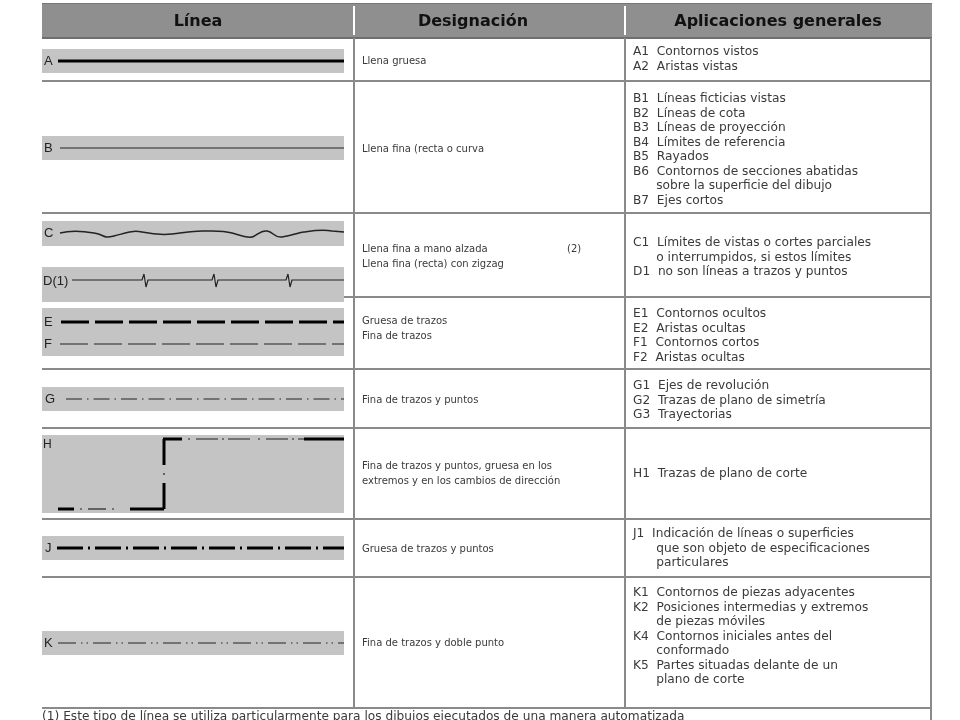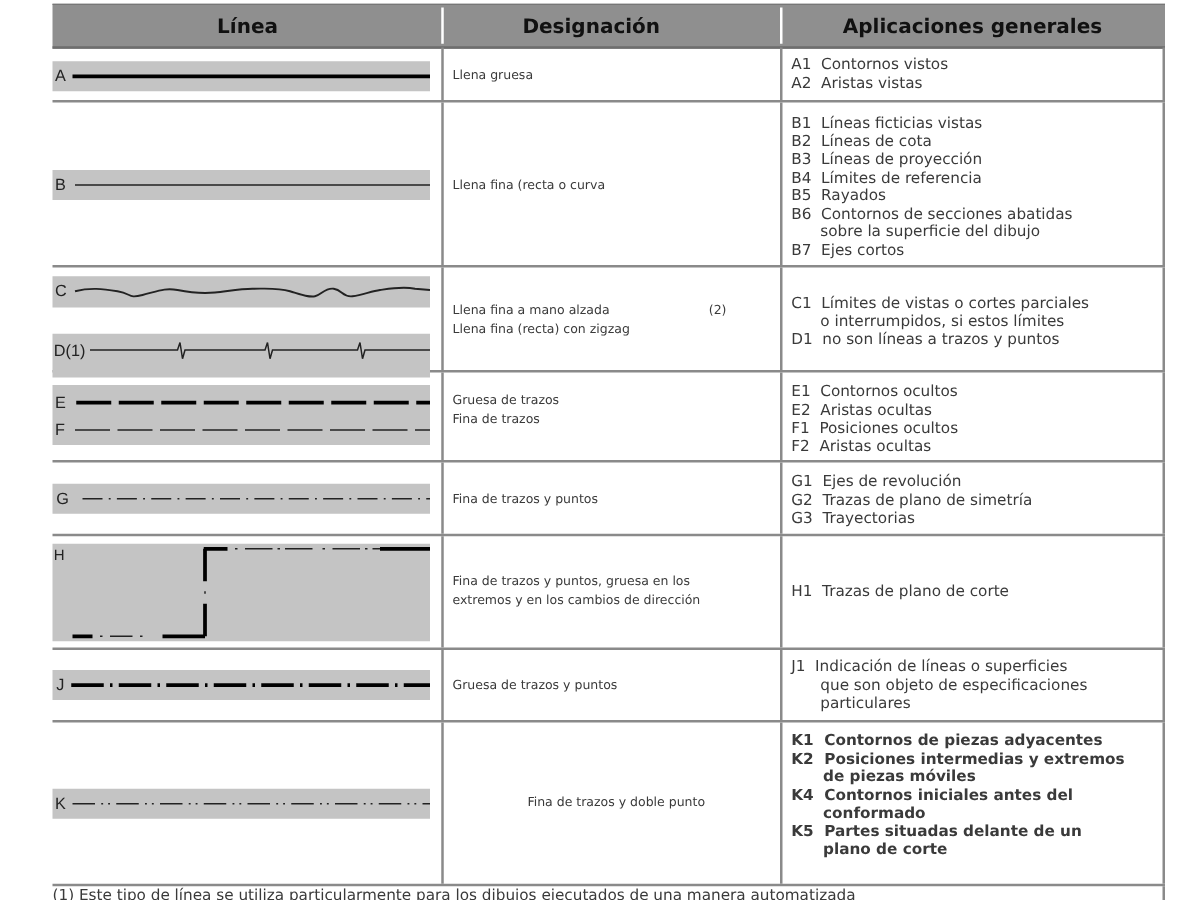"F1 Posiciones ocultos" div.app-line { text: Posiciones ocultos -> Contornos cortos }
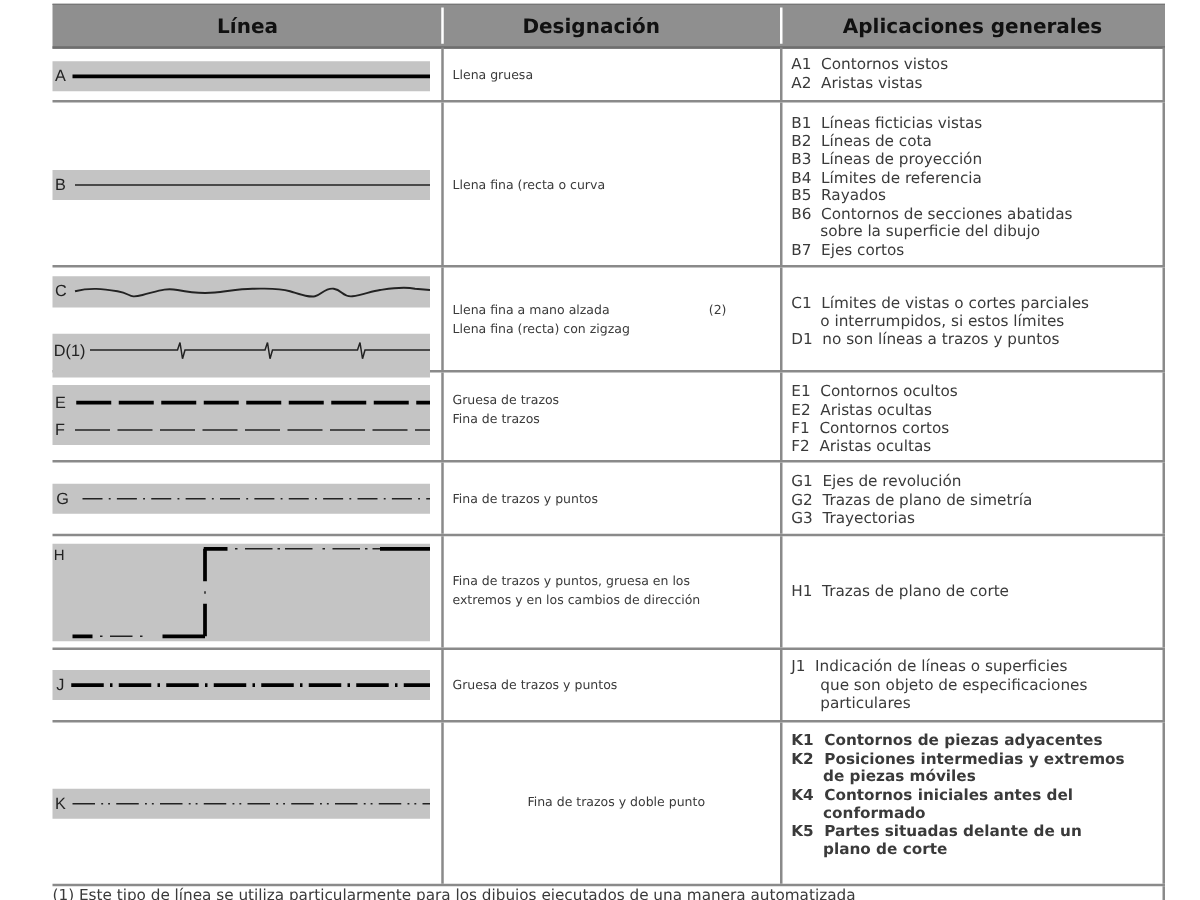"K1 Contornos de piezas adyacentes" div.cell3 { font-weight: bold -> none }
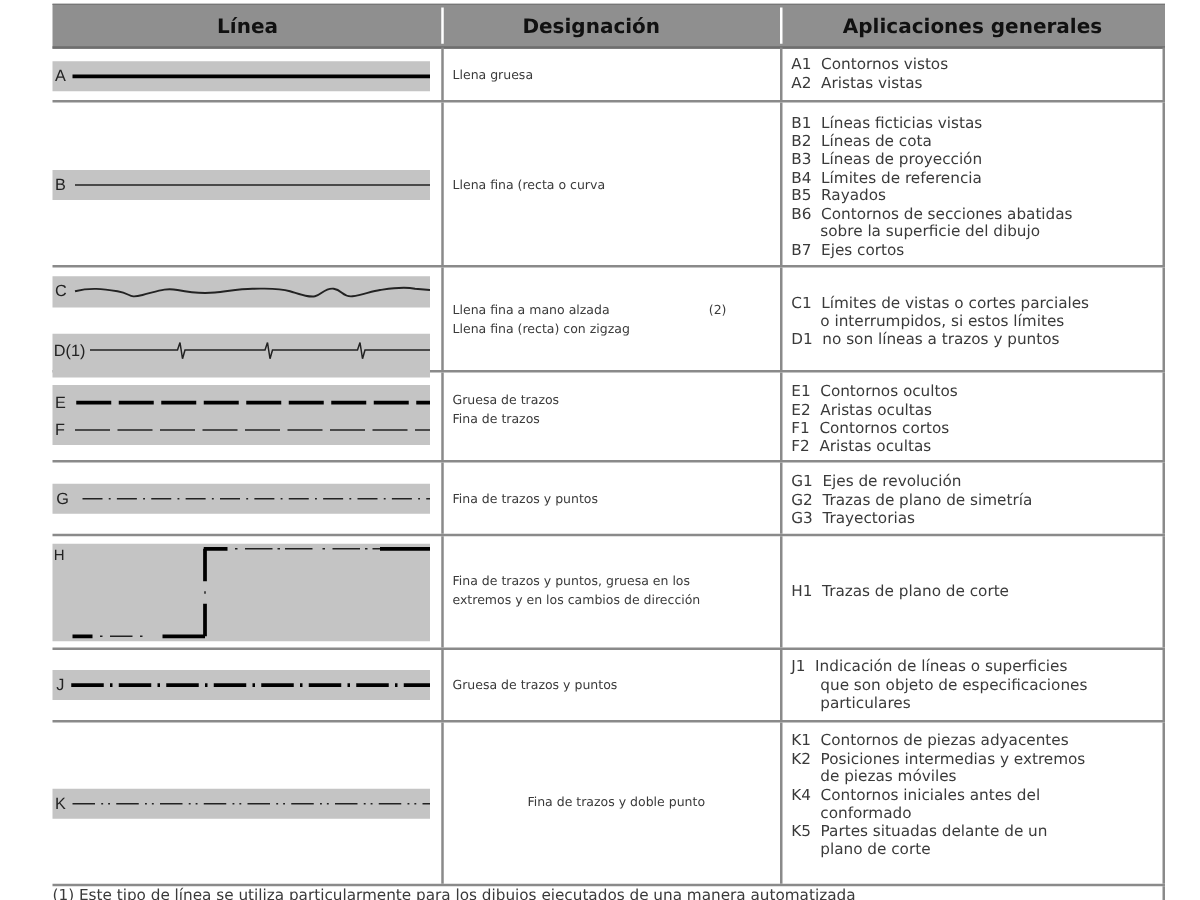"Fina de trazos y doble" div.cell2 { text-align: center -> none }
